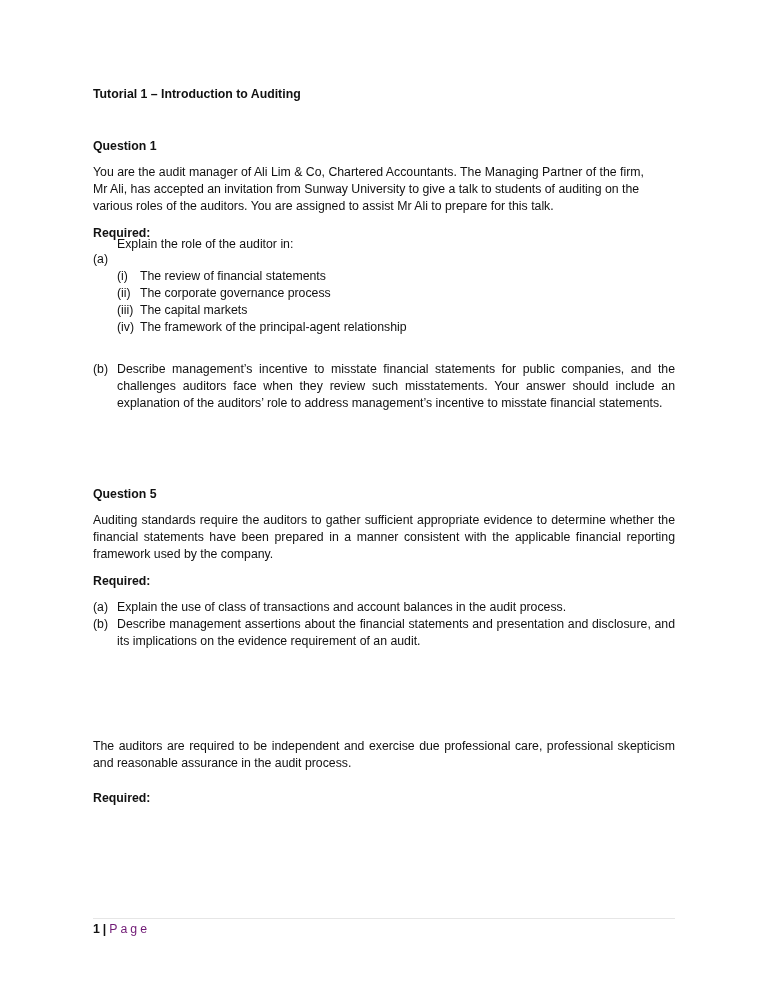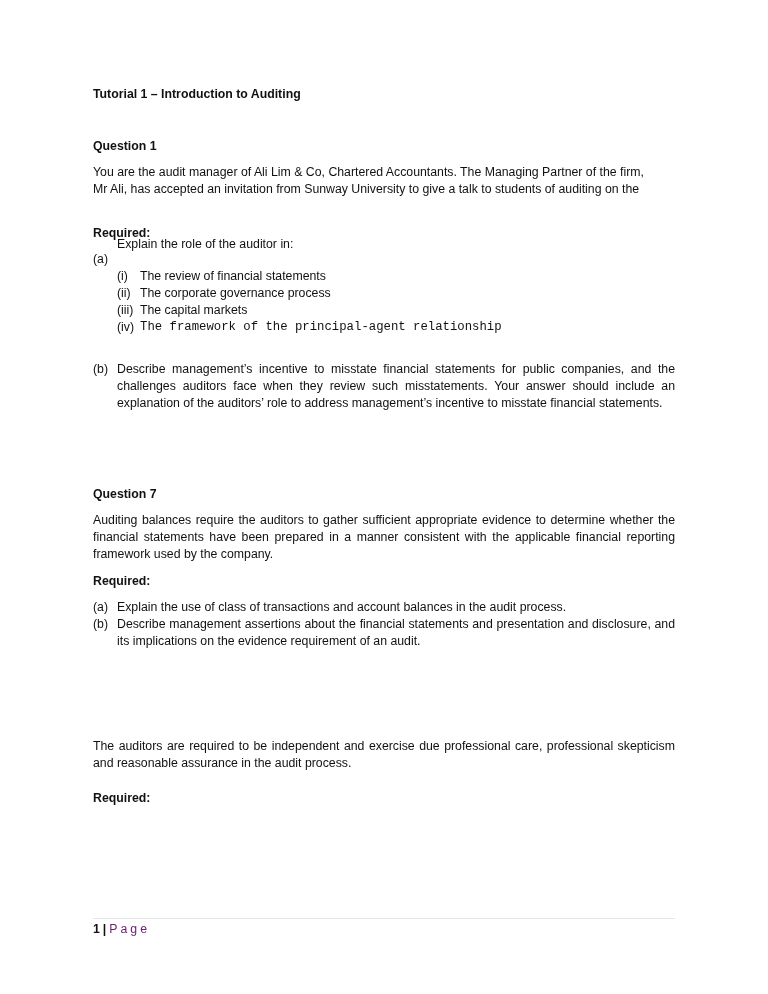"various roles of the auditors." p.t { html: none -> <p>various roles of the auditors. You are assigned to assist Mr Ali to prepare for this talk.</p> }
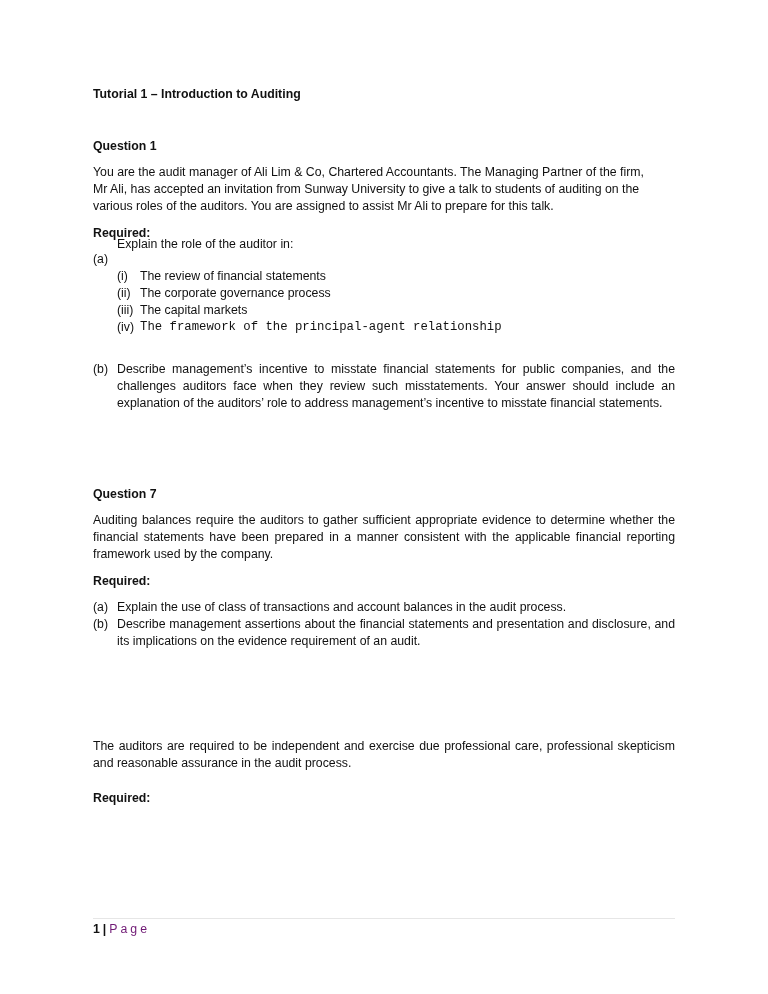"The framework of the principal-agent" span.sub-text { font-family: Liberation Mono, monospace -> none }
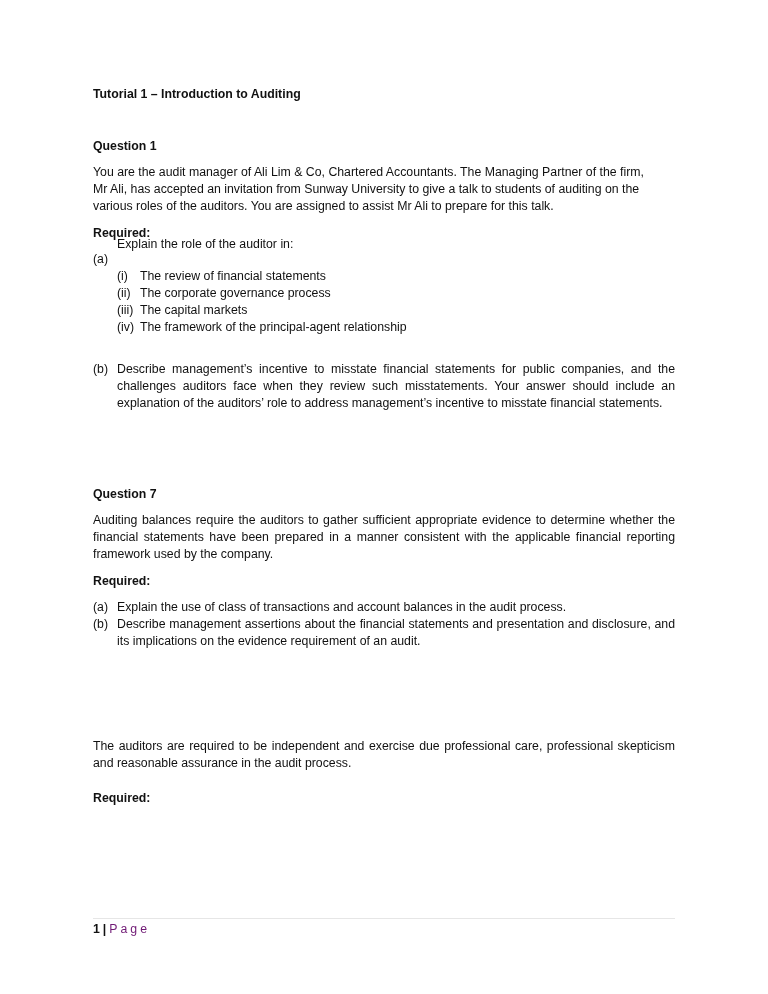"Question 7" p.t { text: 7 -> 5 }
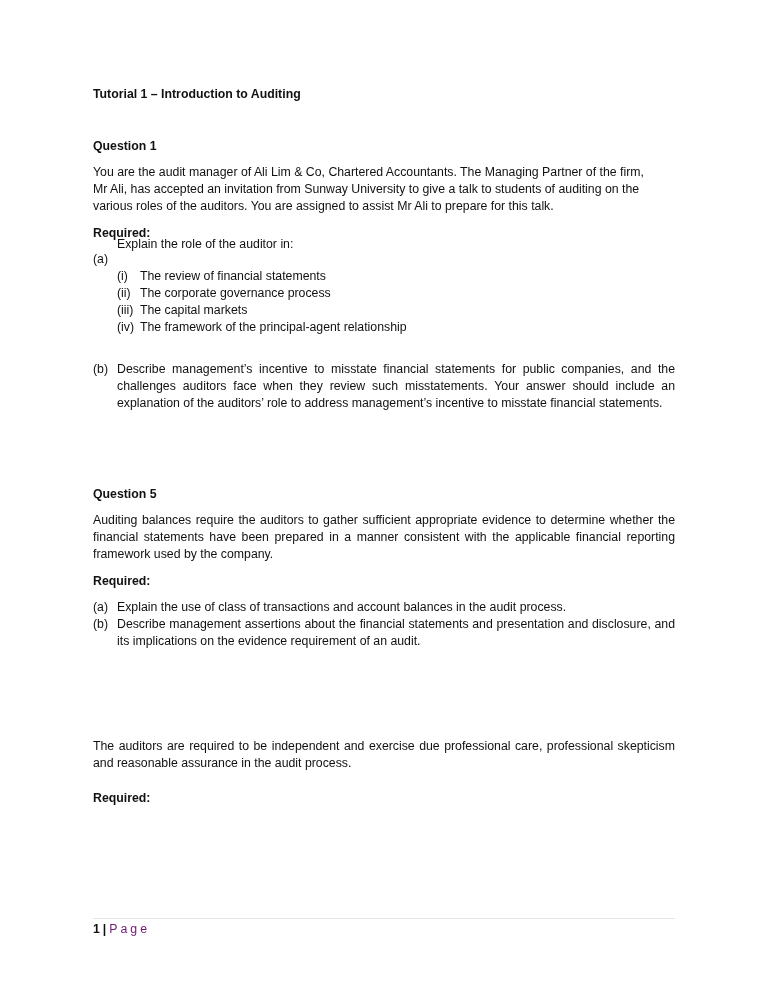"Auditing balances require the auditors" p.t { text: balances -> standards }
